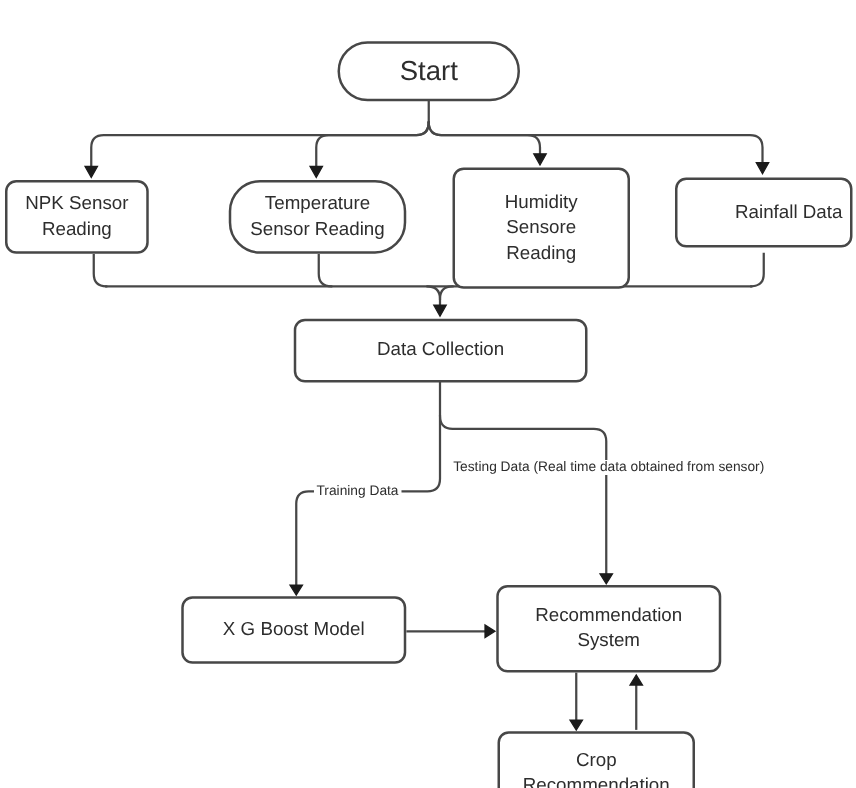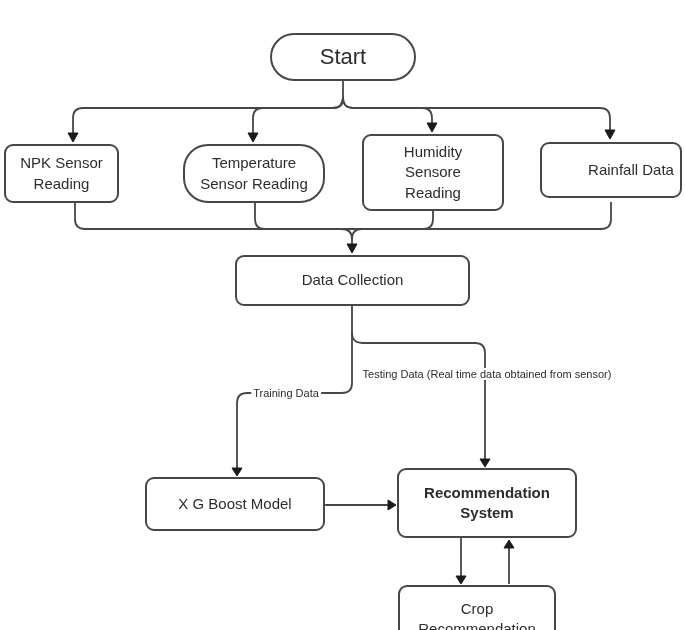"Humidity Sensore Reading" .n-humidity { height: 77px -> 97px }
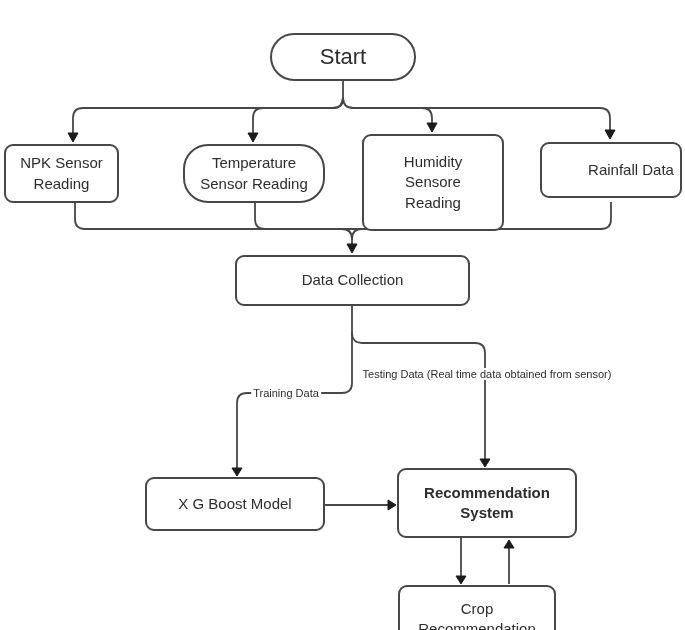"Recommendation System" .n-recommendation span { font-weight: bold -> none }
